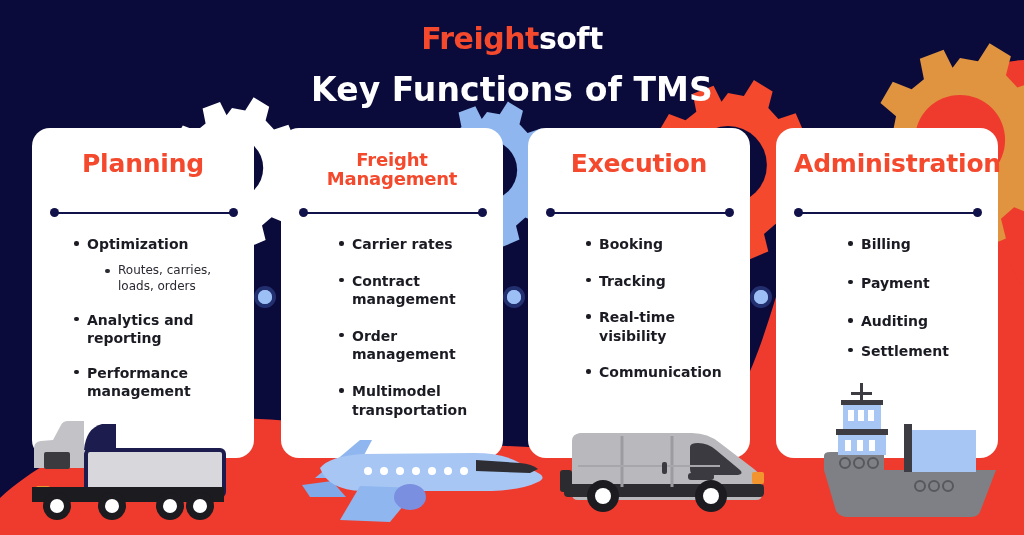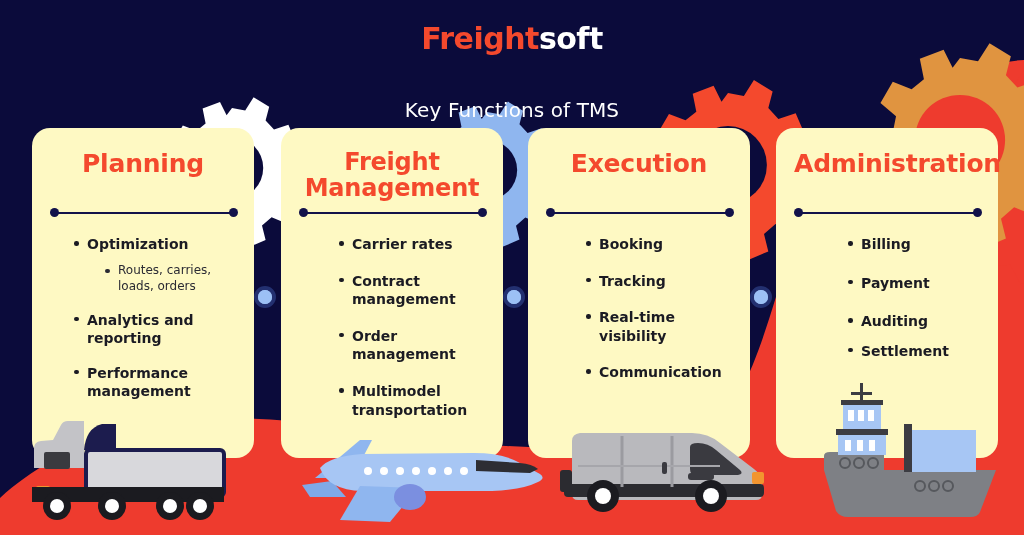"Key Functions of TMS" .title { font-size: 20px -> 33px; font-weight: normal -> bold; margin-top: 27px -> none }
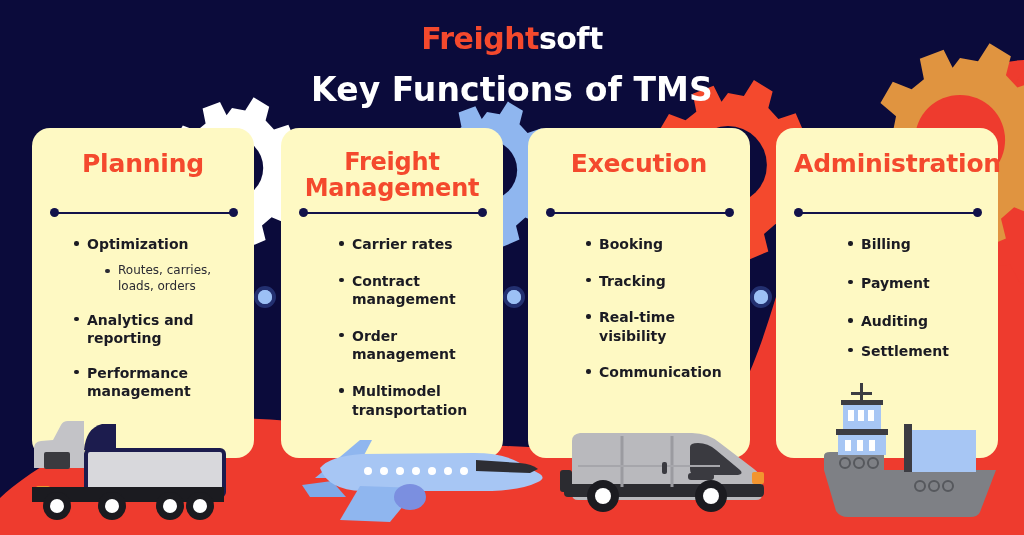"Planning" .card { background: #fef9c3 -> #ffffff }
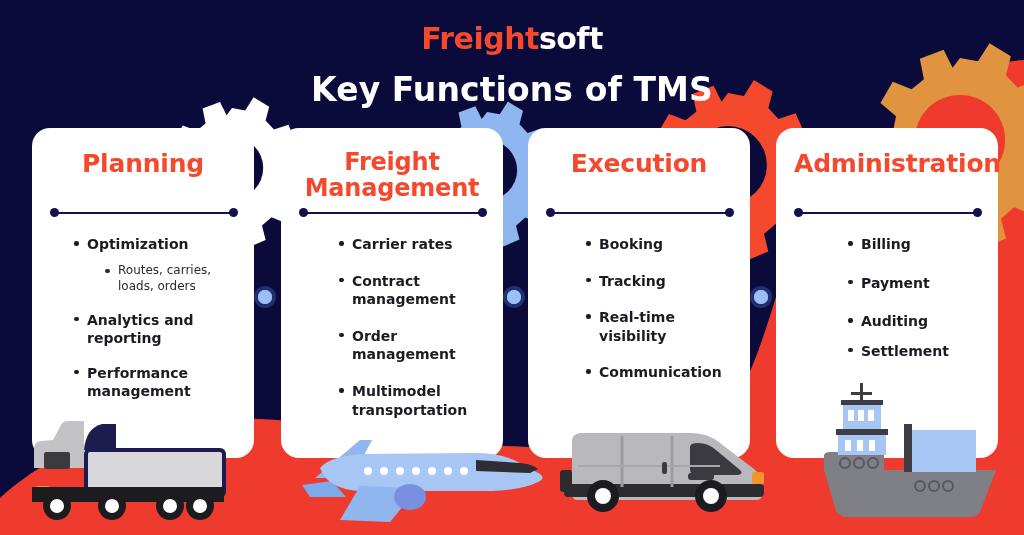"Freight Management" div.card-title { font-size: 24px -> 18px }
